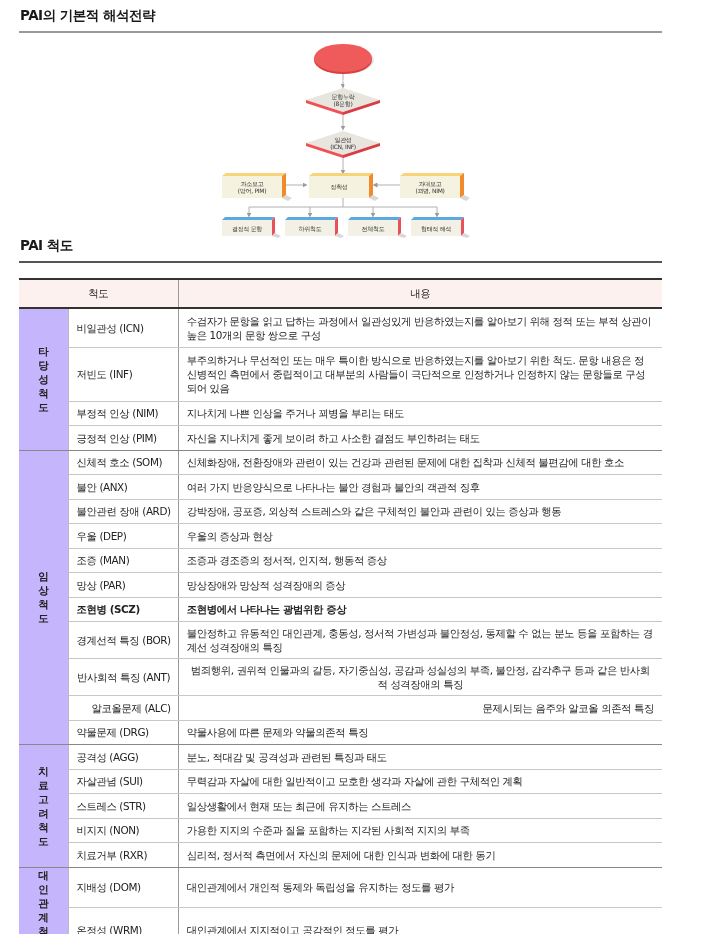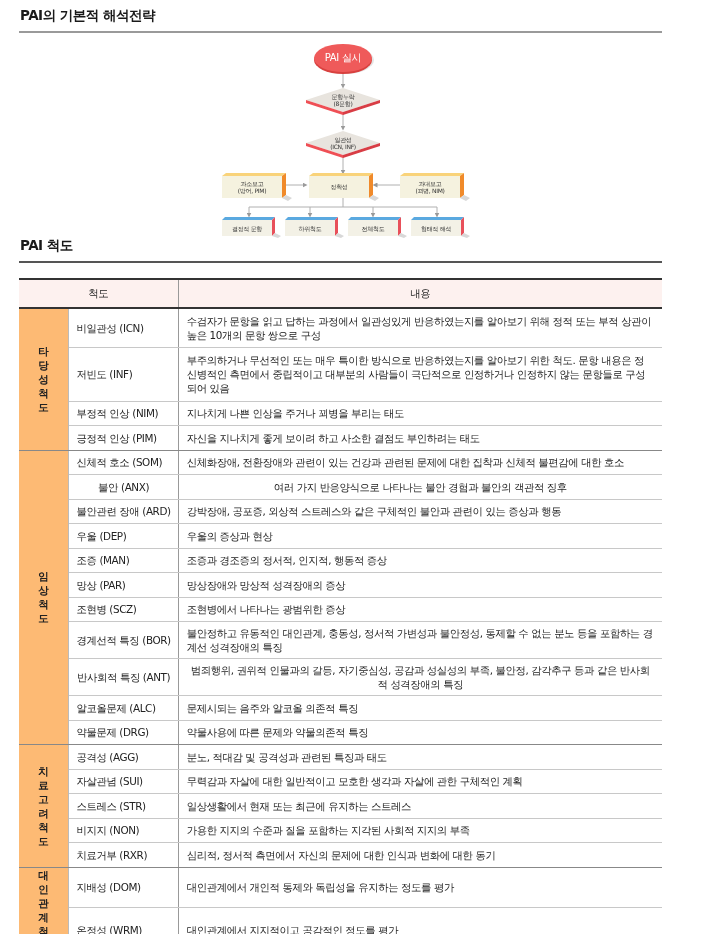"PAI 실시" .oval-text { margin-top: none -> 23px }
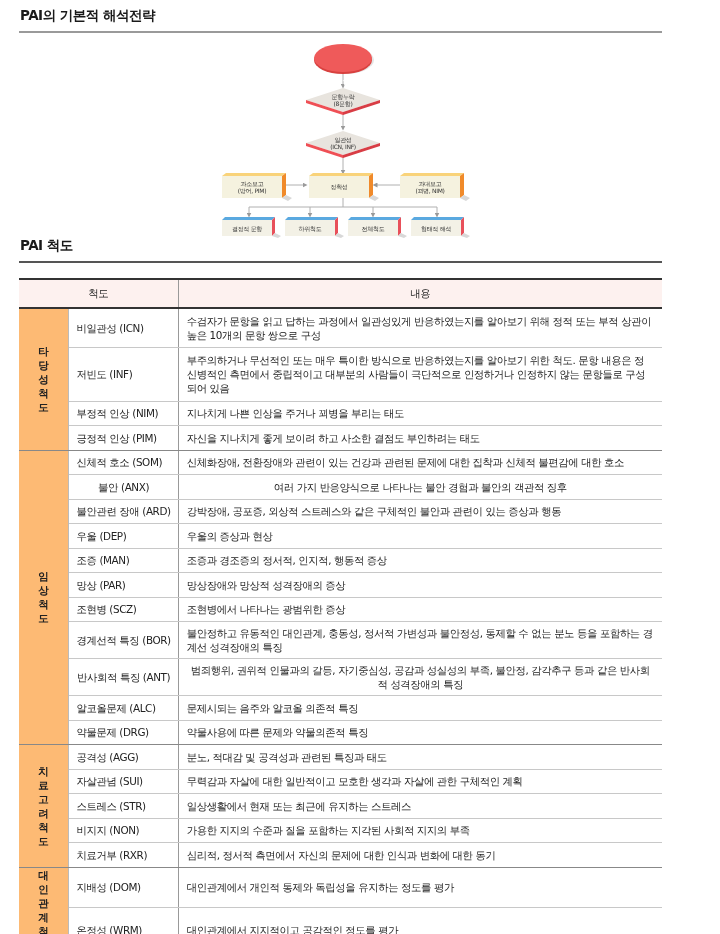"타당성" table.scale td.grp { background: #fdba74 -> #c4b5fd }
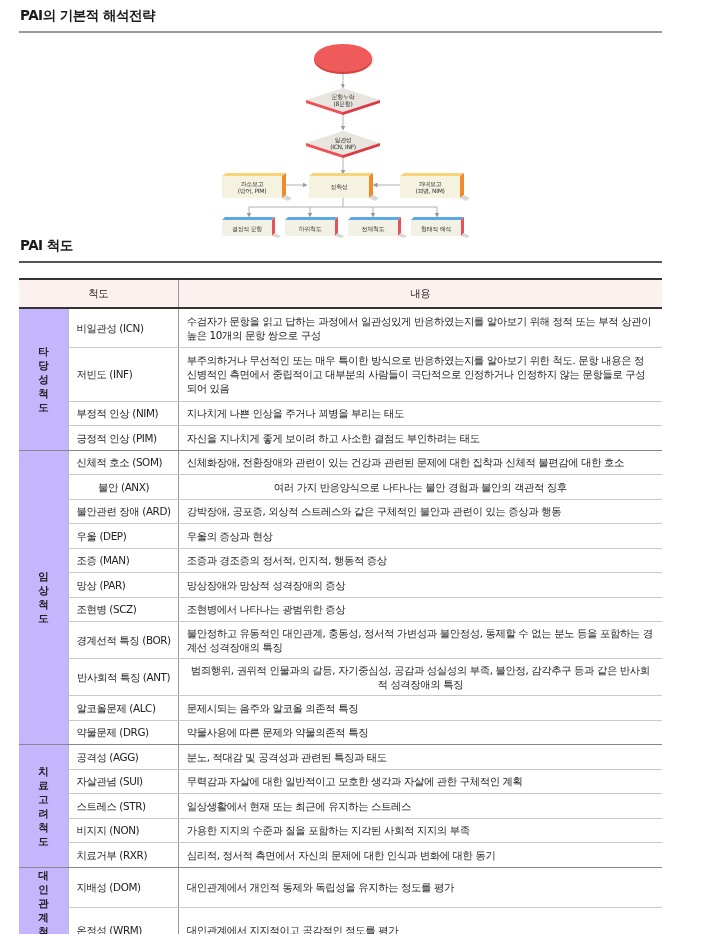"불안 (ANX)" tr { text-align: center -> none }
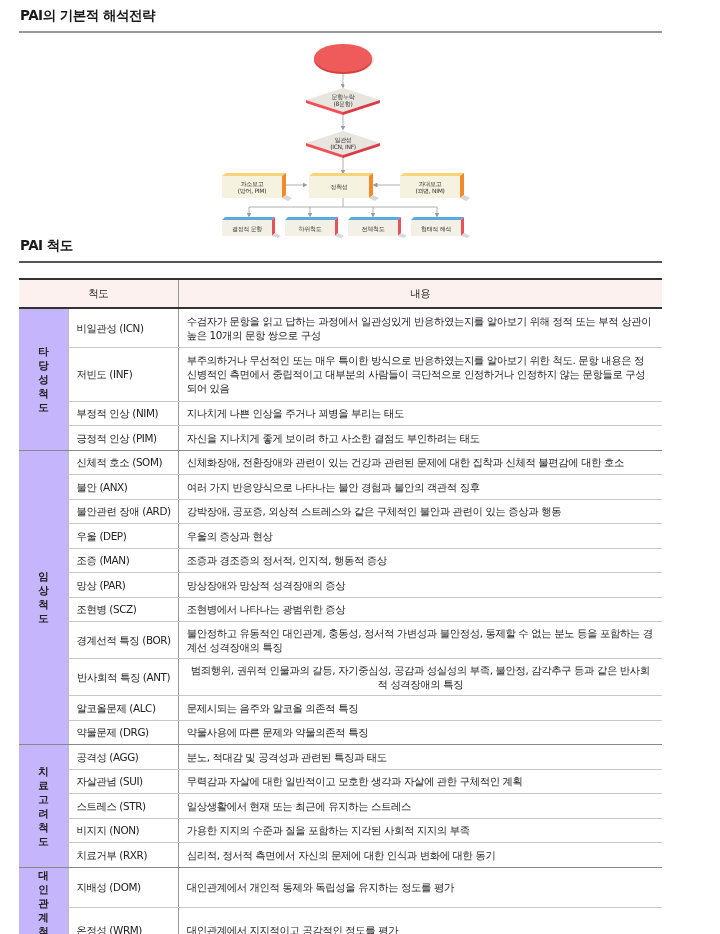"조현병 (SCZ)" tr { font-weight: none -> bold }
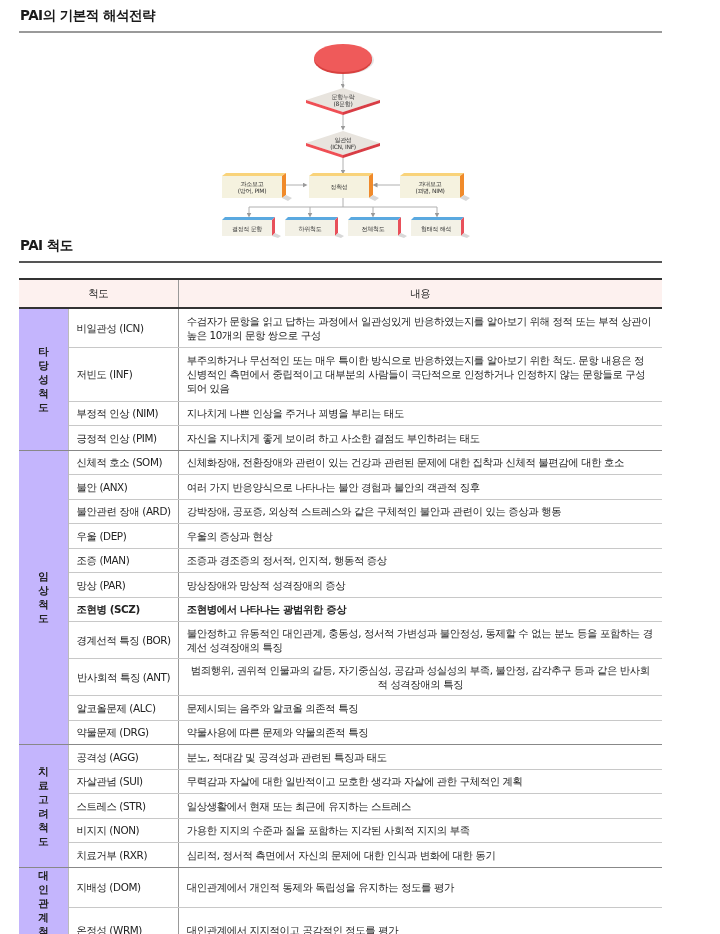"알코올문제 (ALC)" tr { text-align: none -> right }
